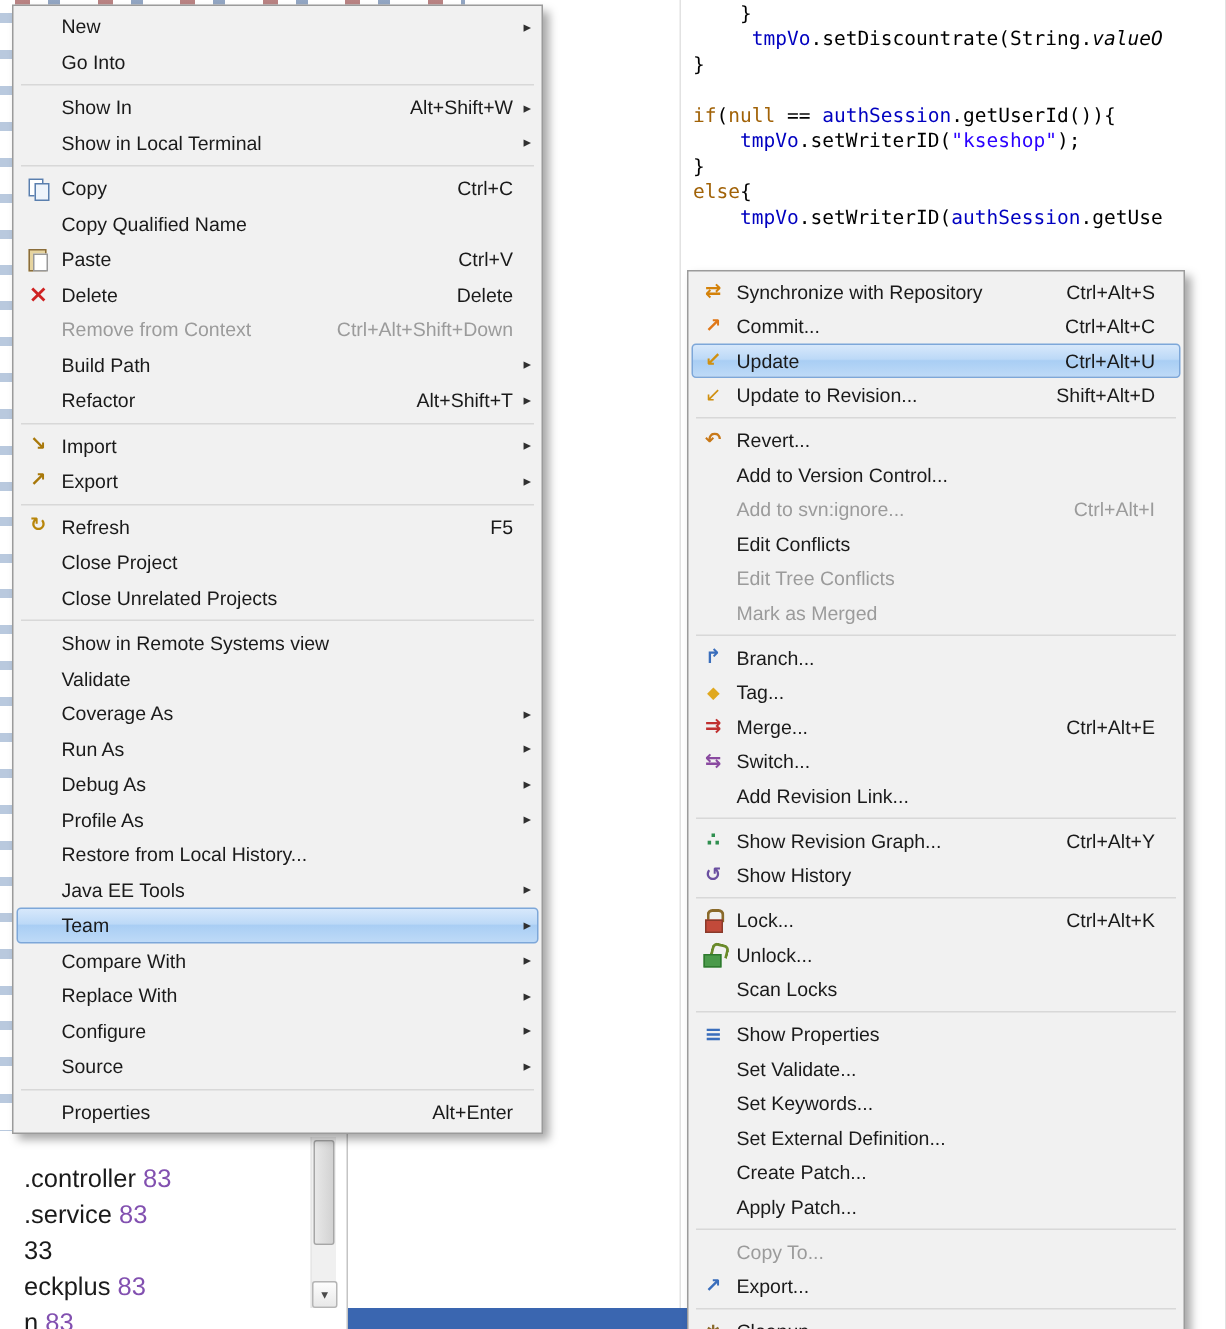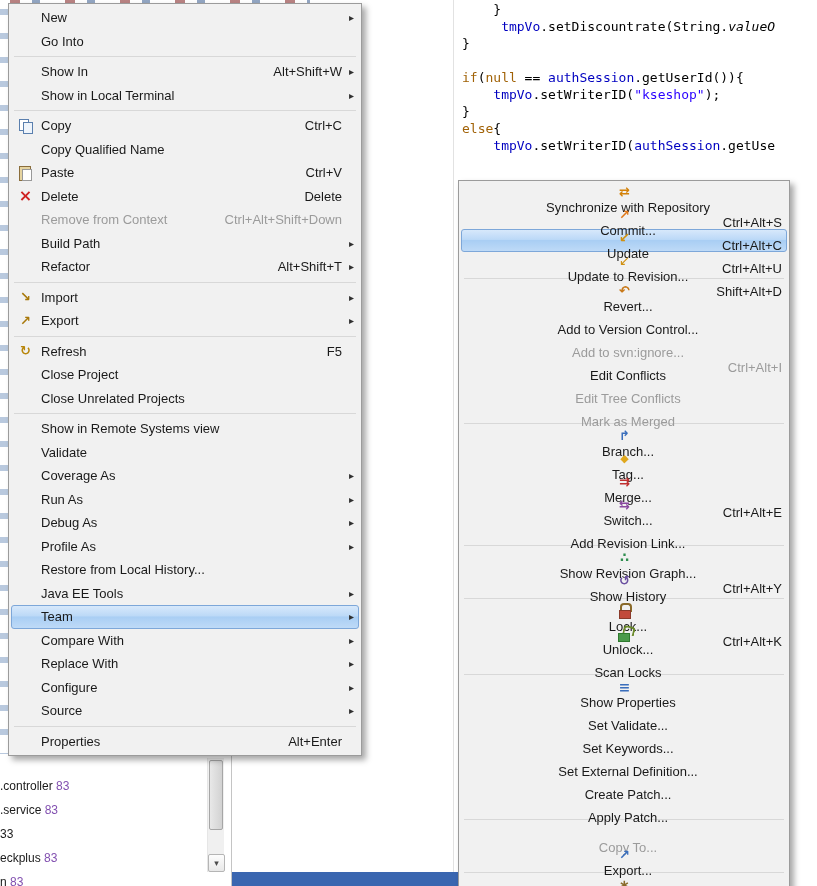"Synchronize with Repository" #team-menu .menu-item { flex-direction: column -> none }
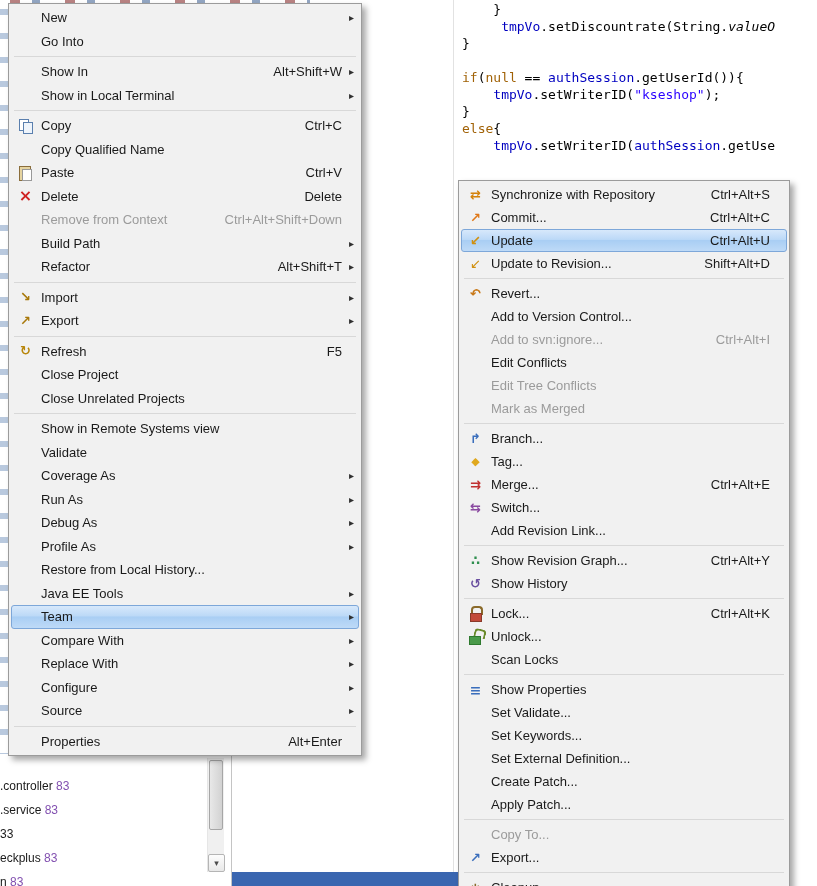".controller 83" .bp-row { font-size: 12px -> 17px; padding-left: 0 -> 16px }
